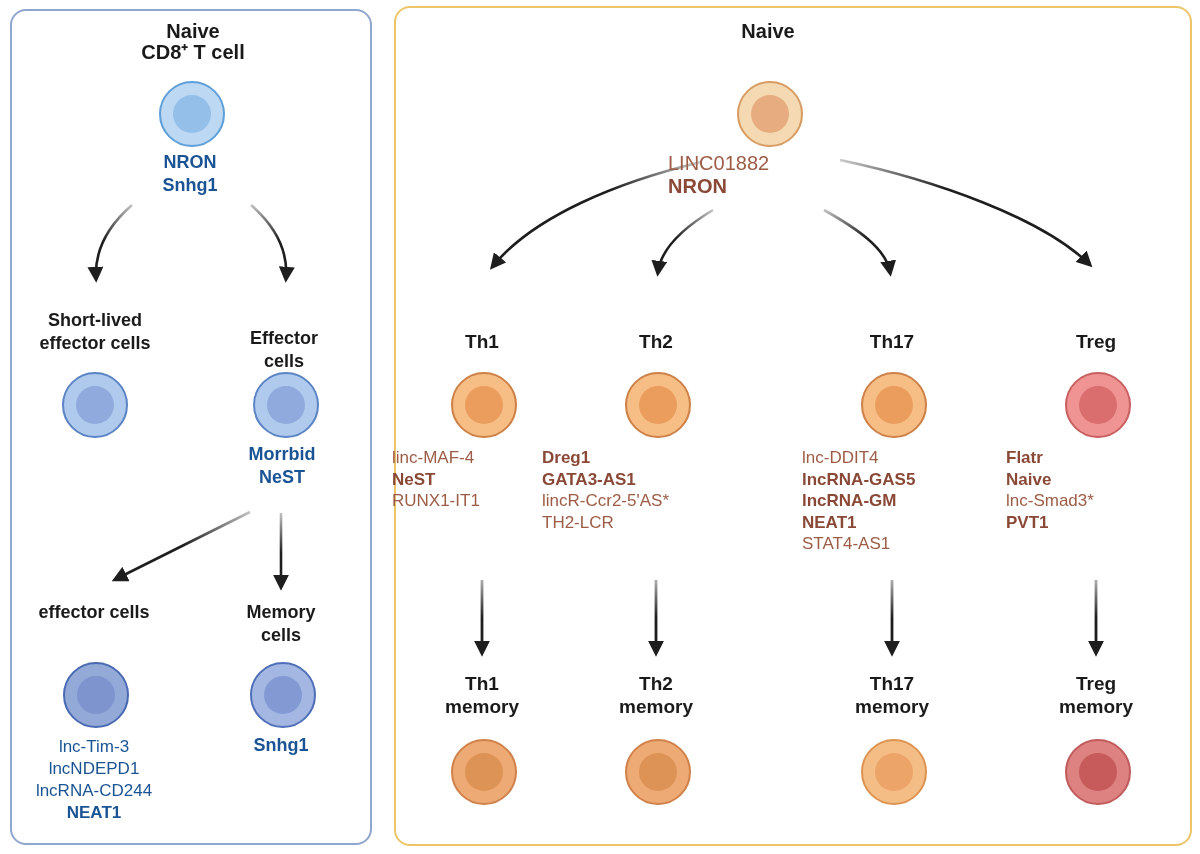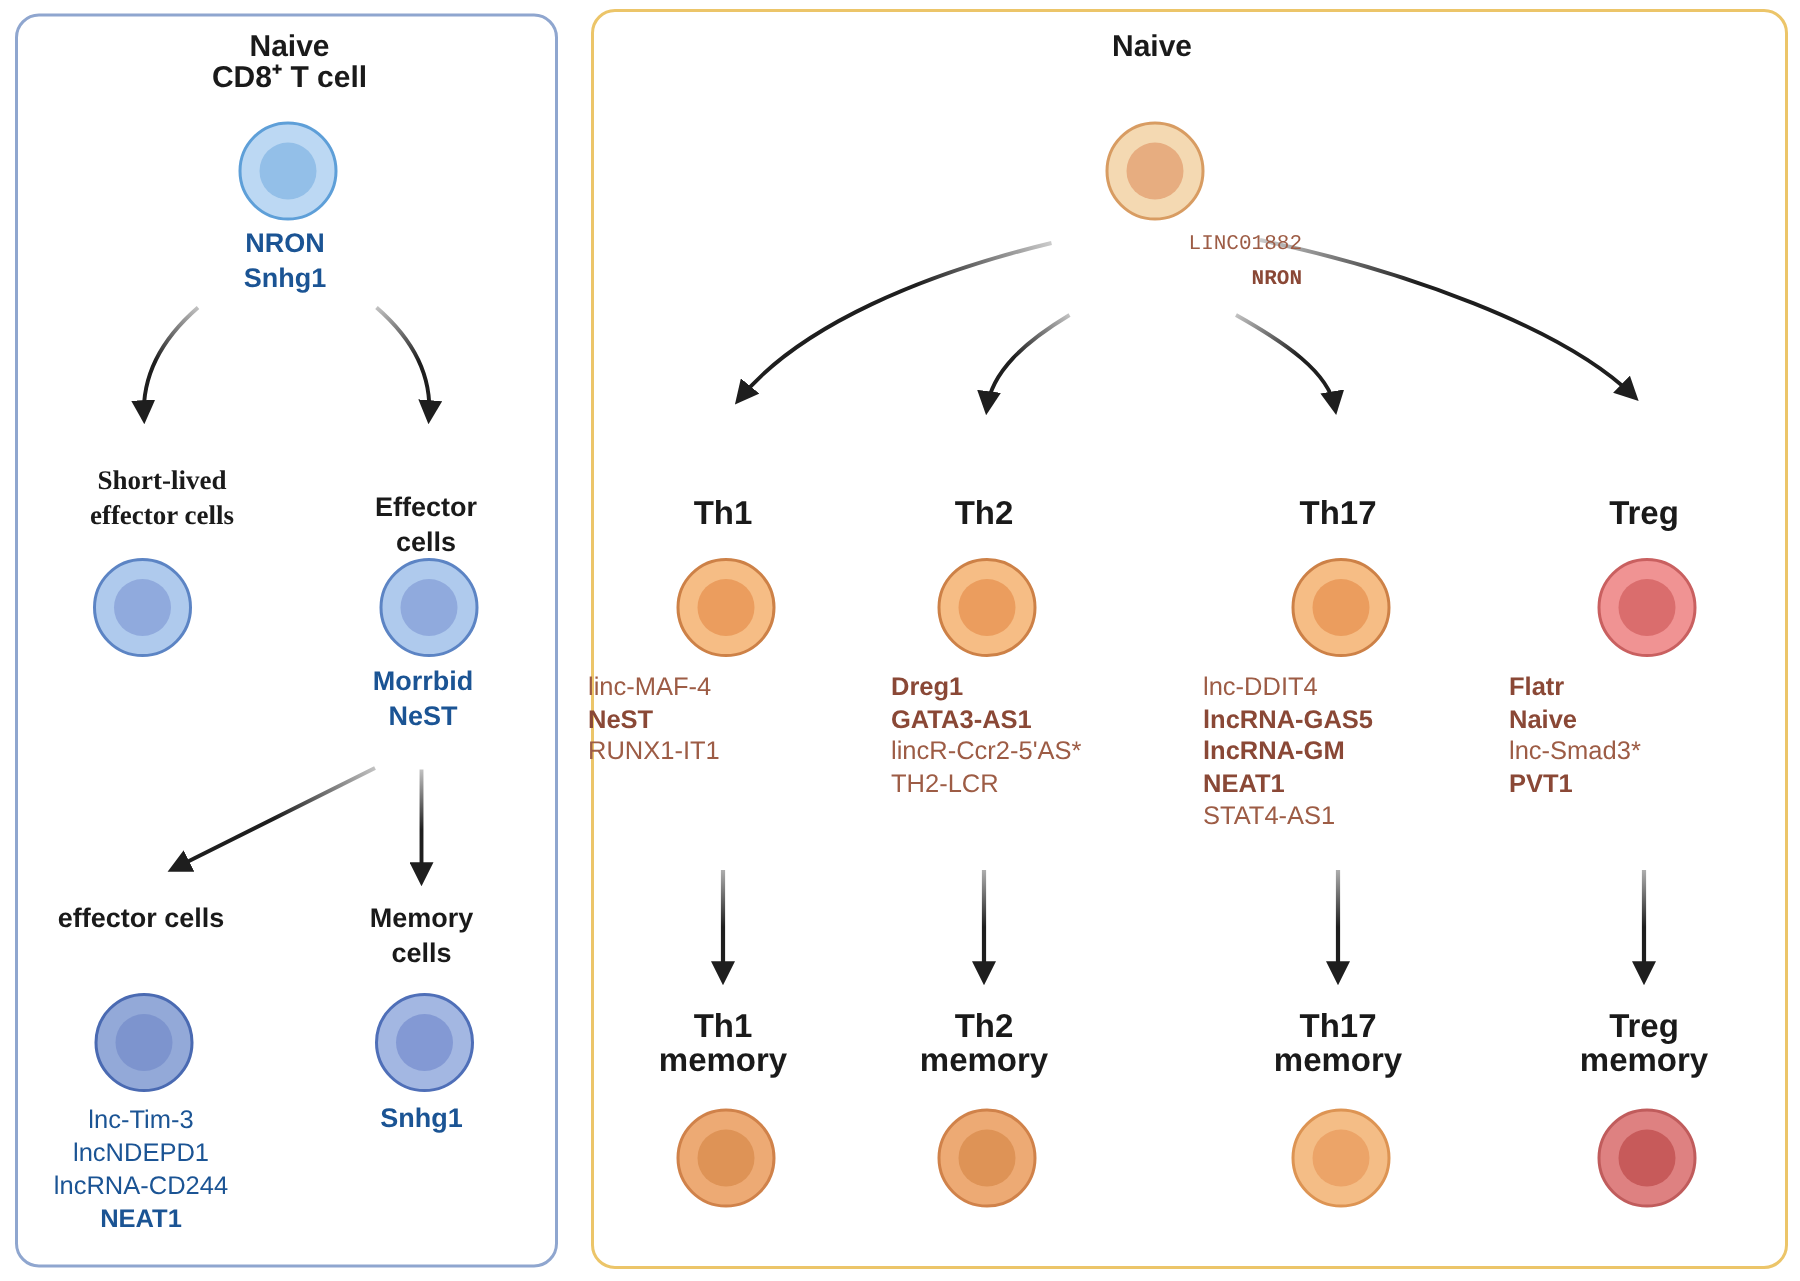"LINC01882" .brown-main { font-family: Liberation Mono, monospace -> none; font-size: 14px -> 20px; text-align: right -> left }
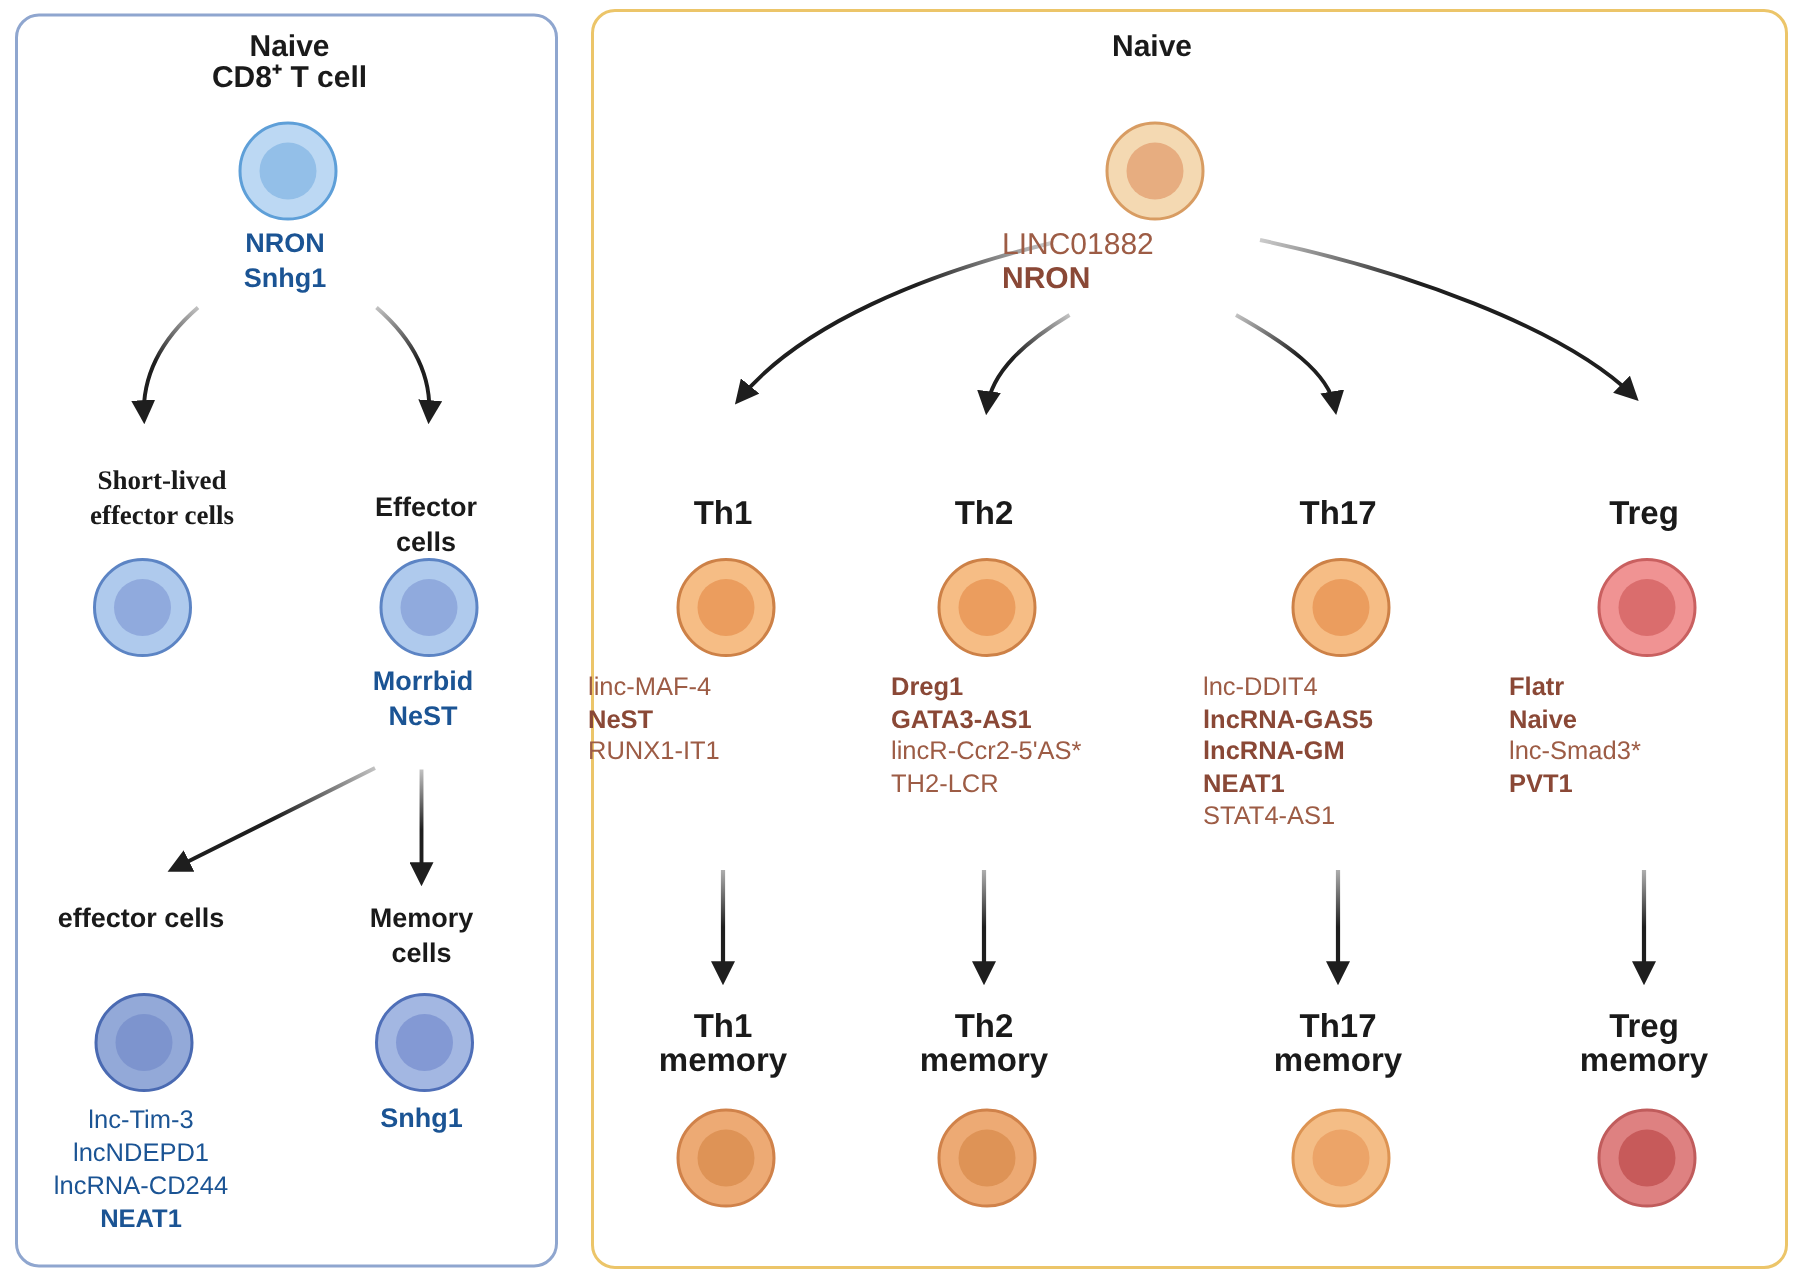"Short-lived" div.lbl { font-family: Liberation Serif, serif -> none; left: 18px -> 5px }
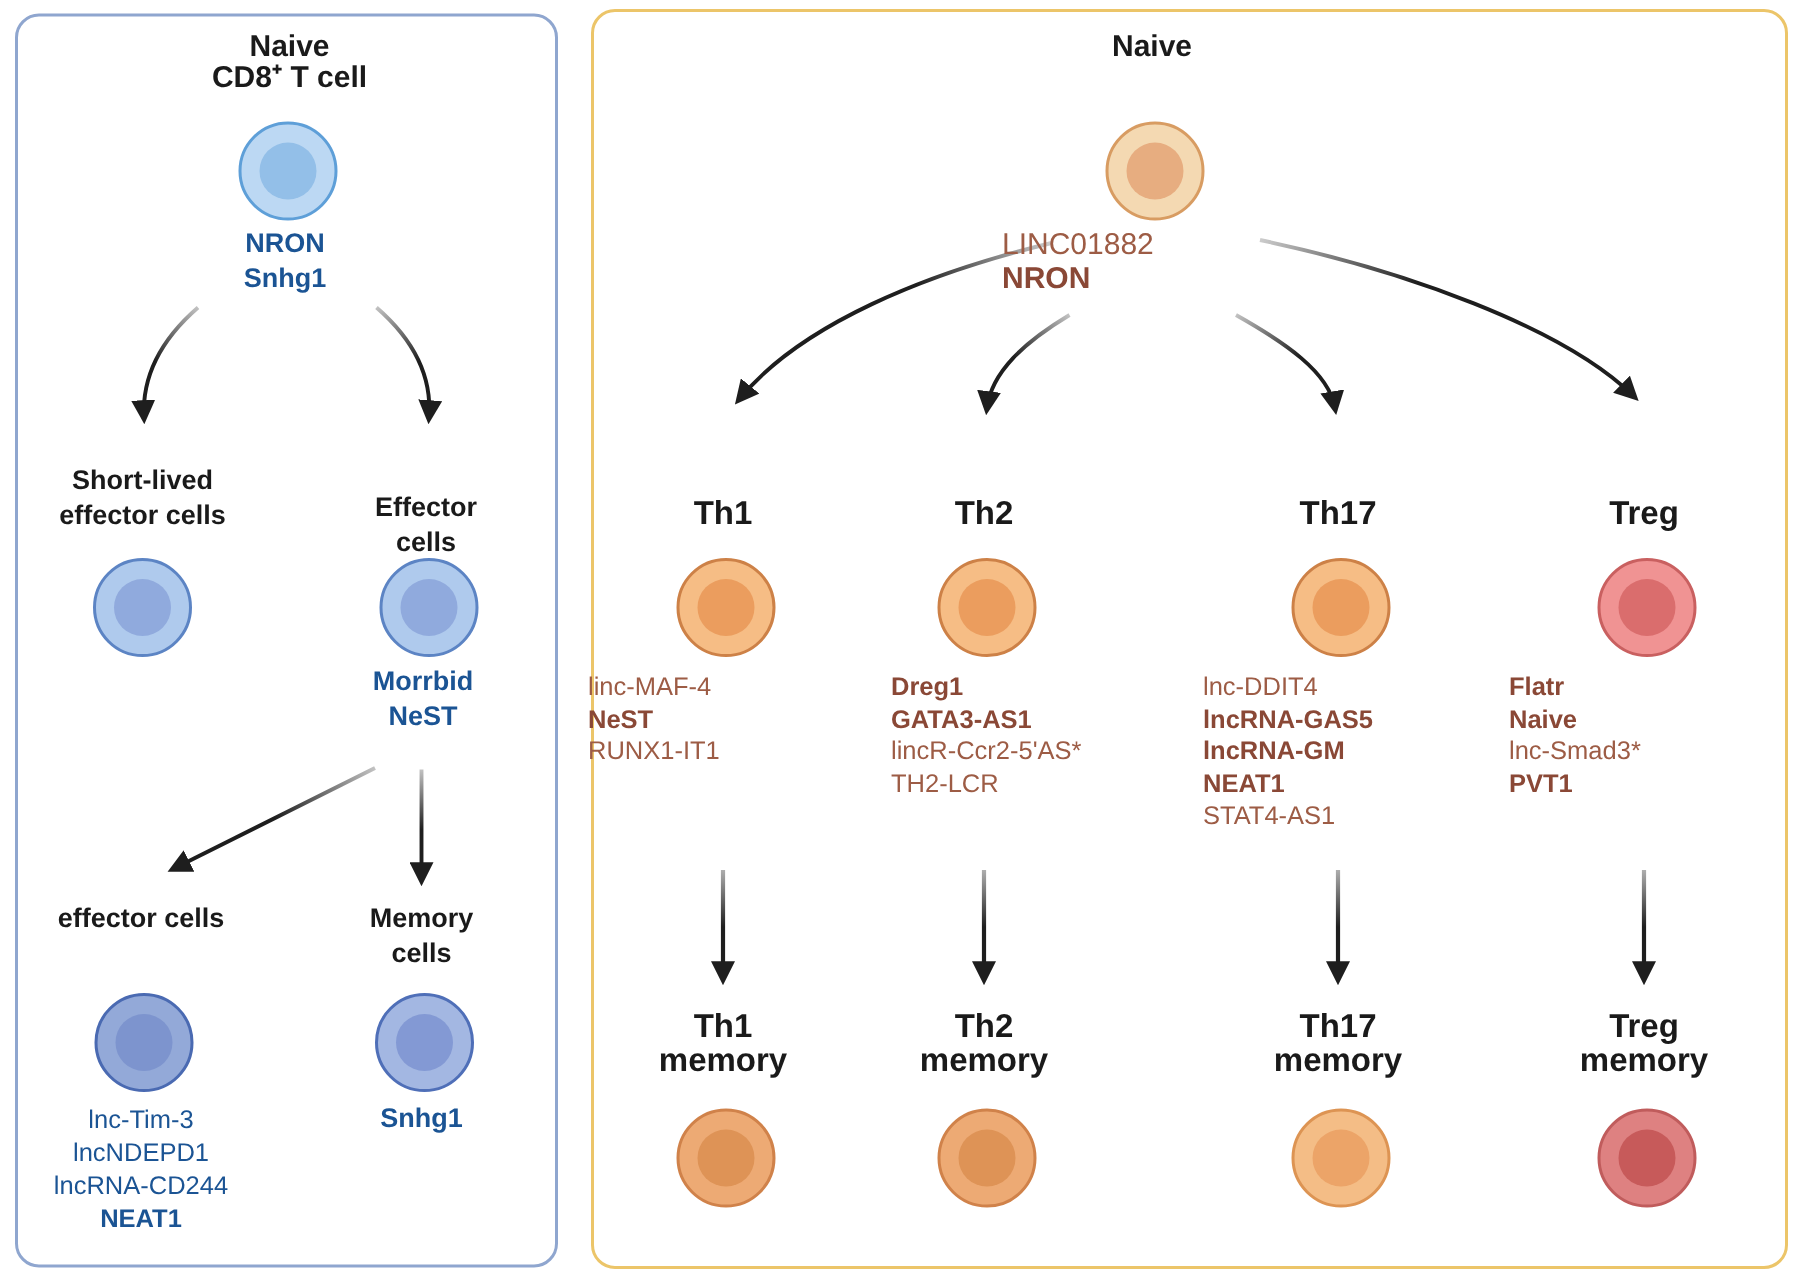"Th1" .lbl19 { font-size: 22px -> 19px }
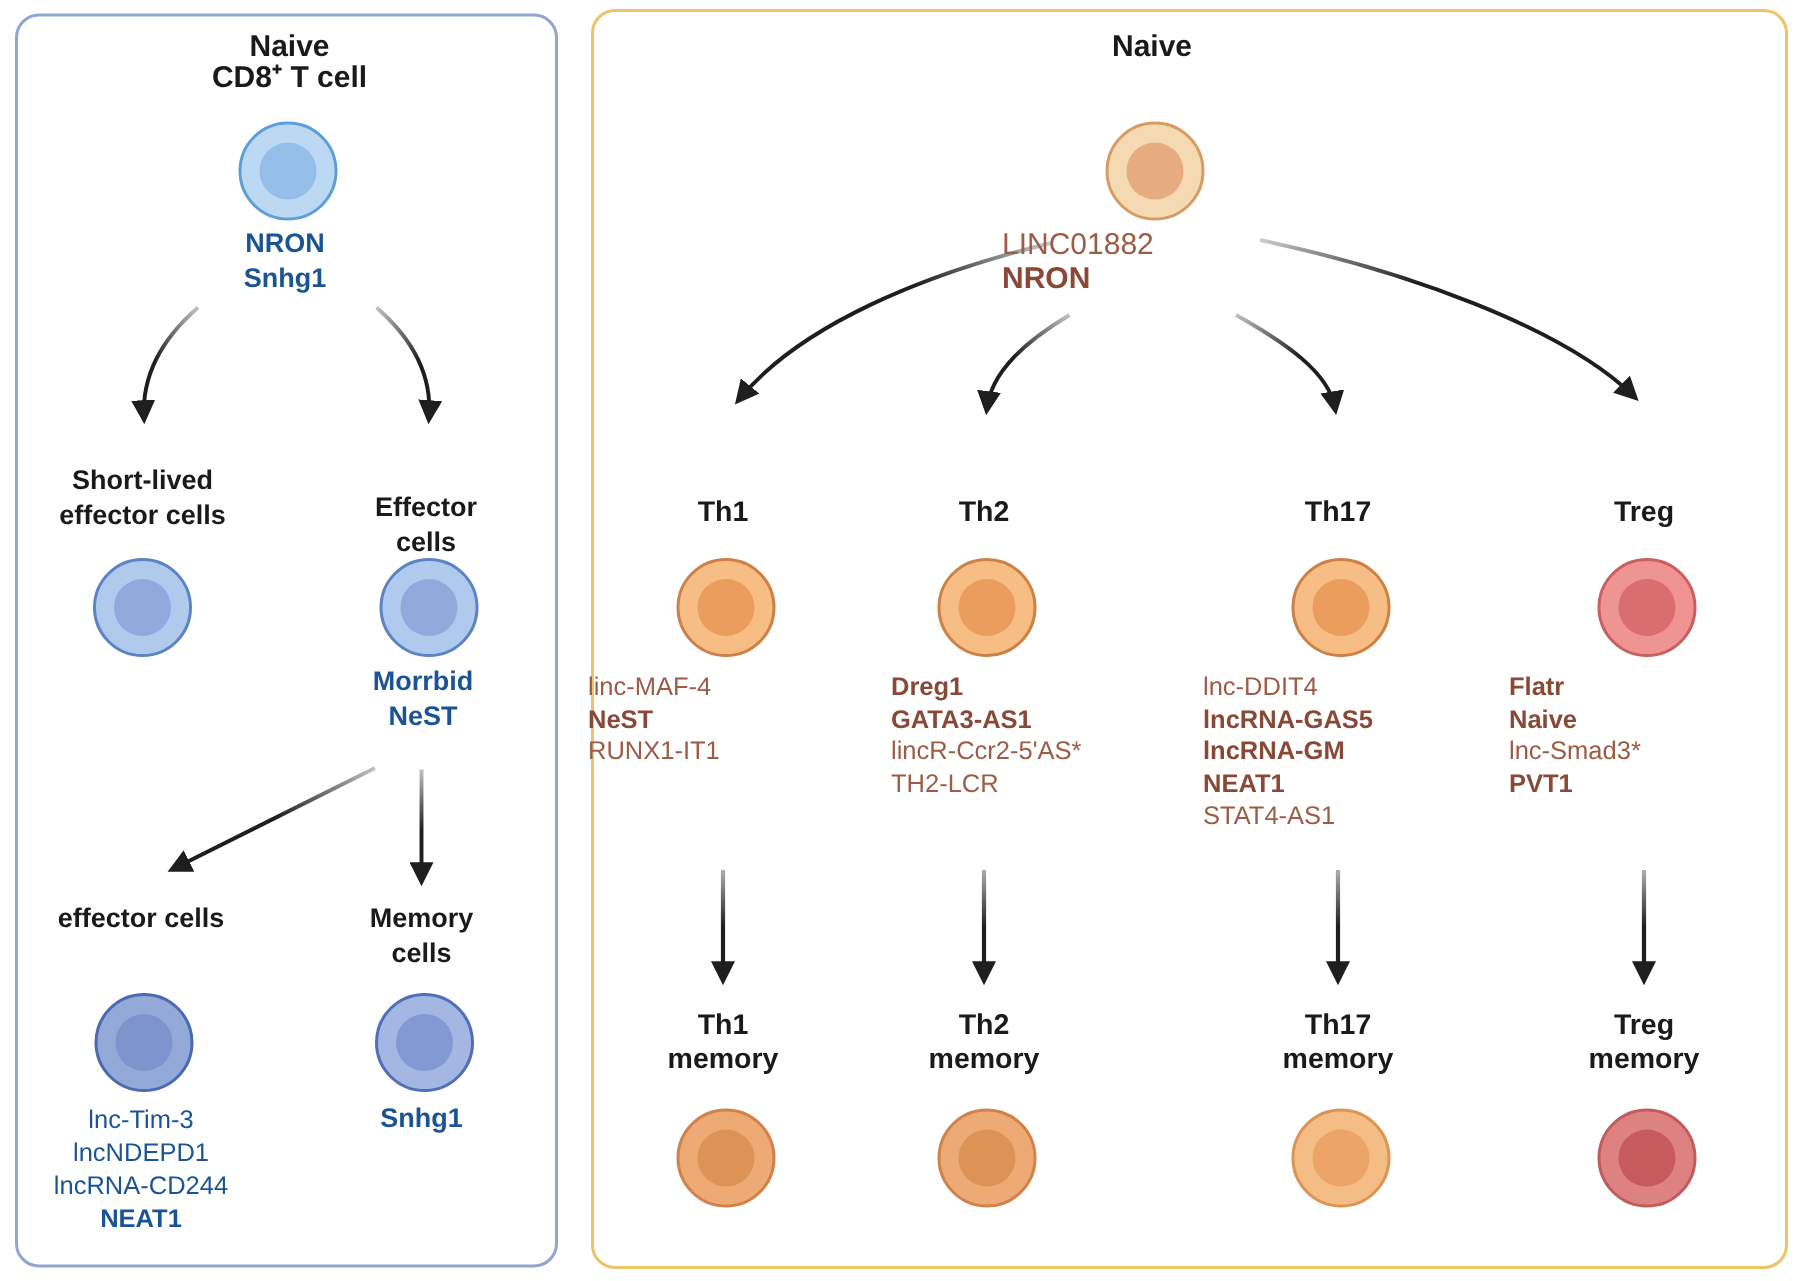"Dreg1" div.brown { left: 594px -> 542px }
